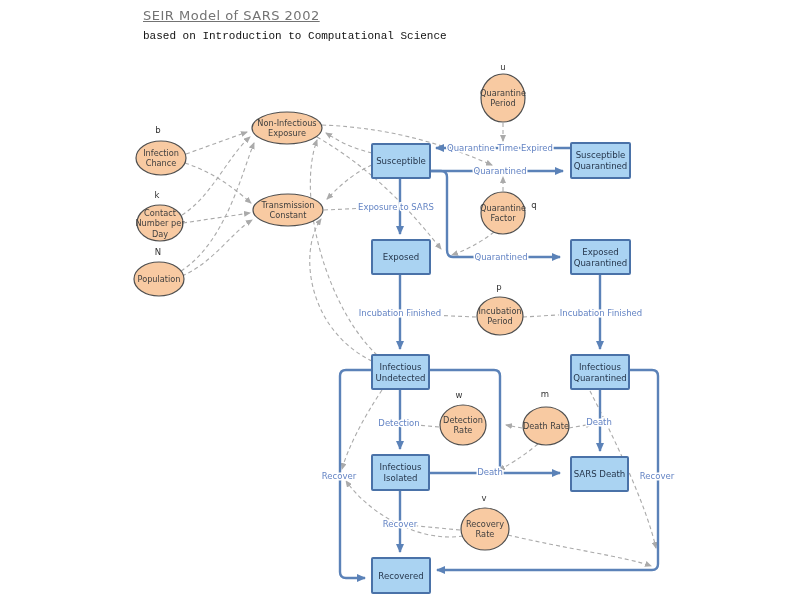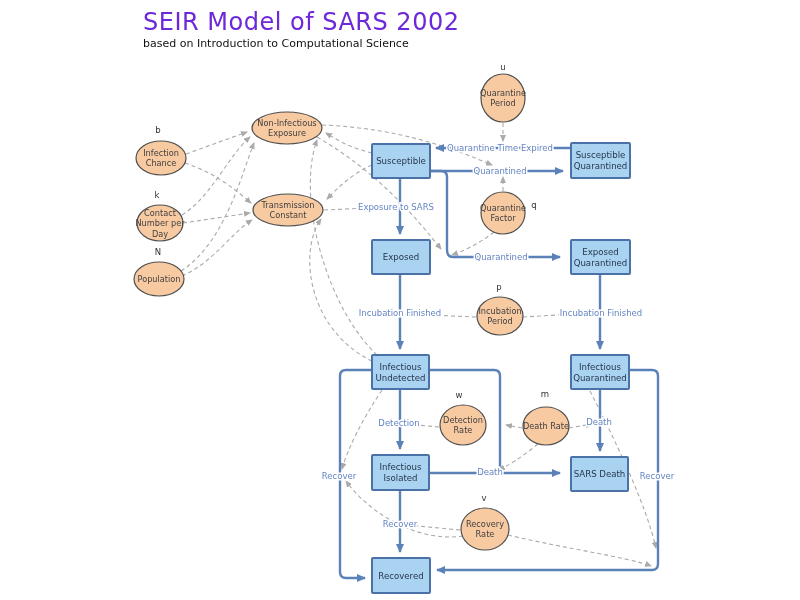"SEIR Model of SARS 2002" .title { color: #6d28d9 -> #737373; font-size: 24px -> 13px; text-decoration: none -> underline }
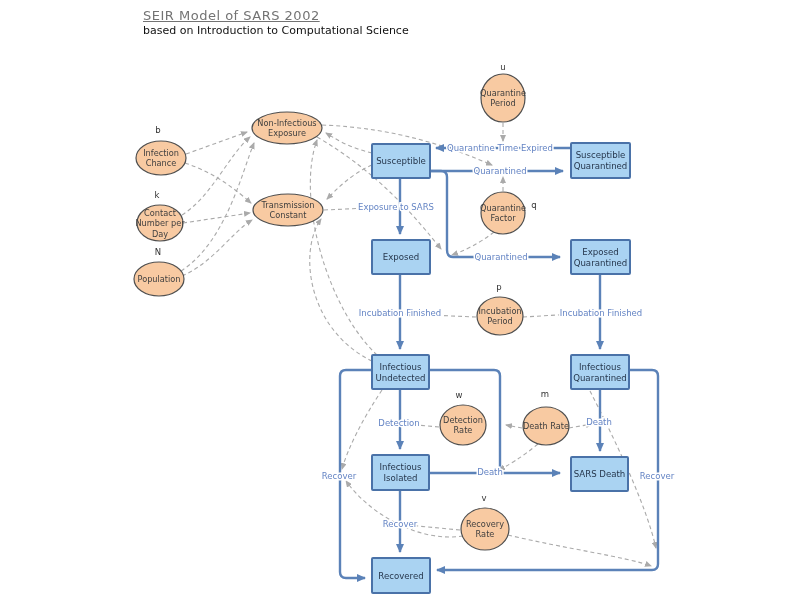"based on Introduction to Computational" .subtitle { font-family: none -> Liberation Mono, monospace; margin-top: 1px -> 7px }
